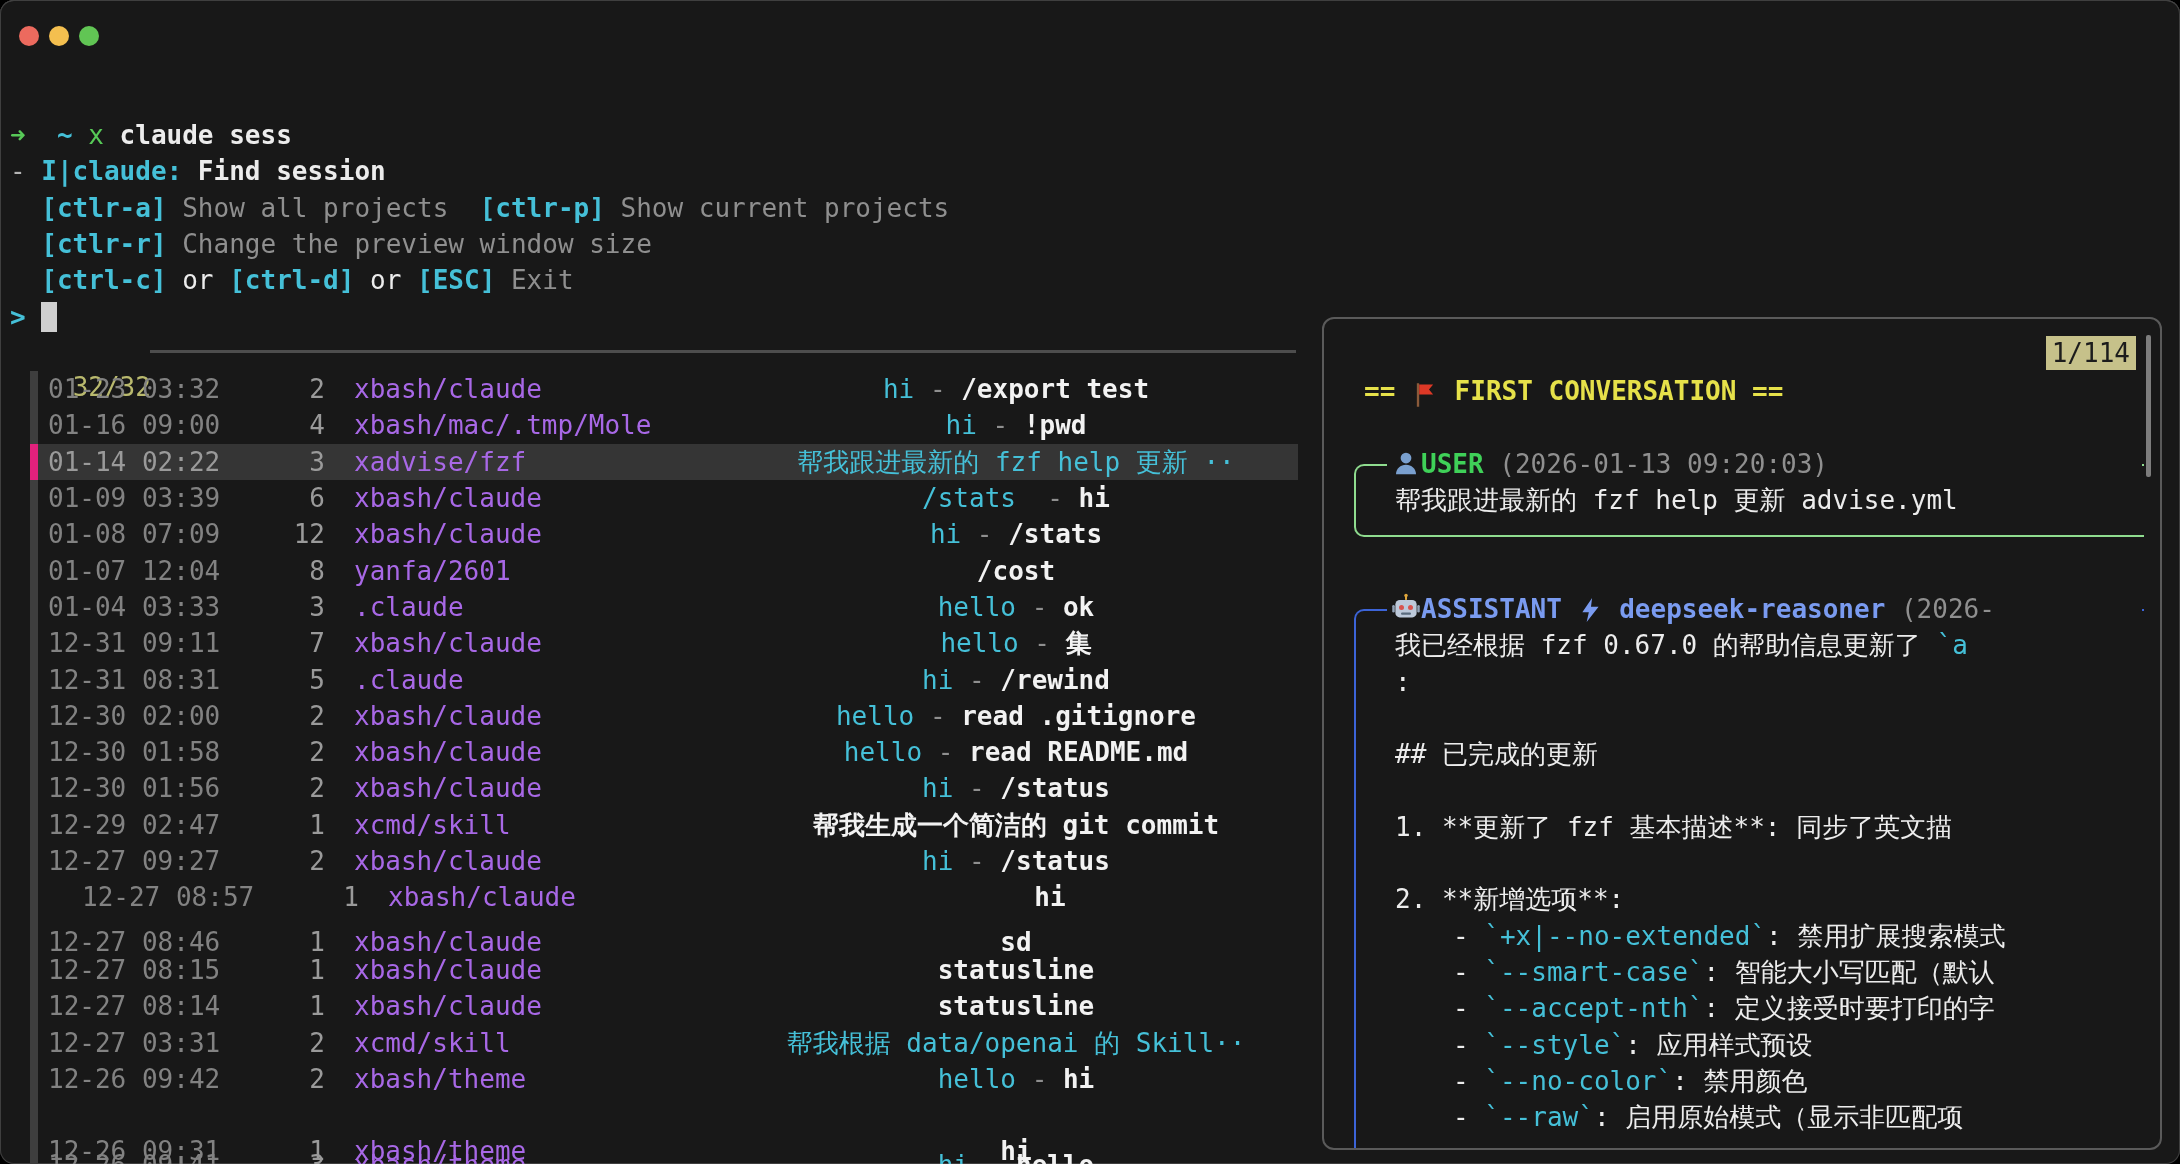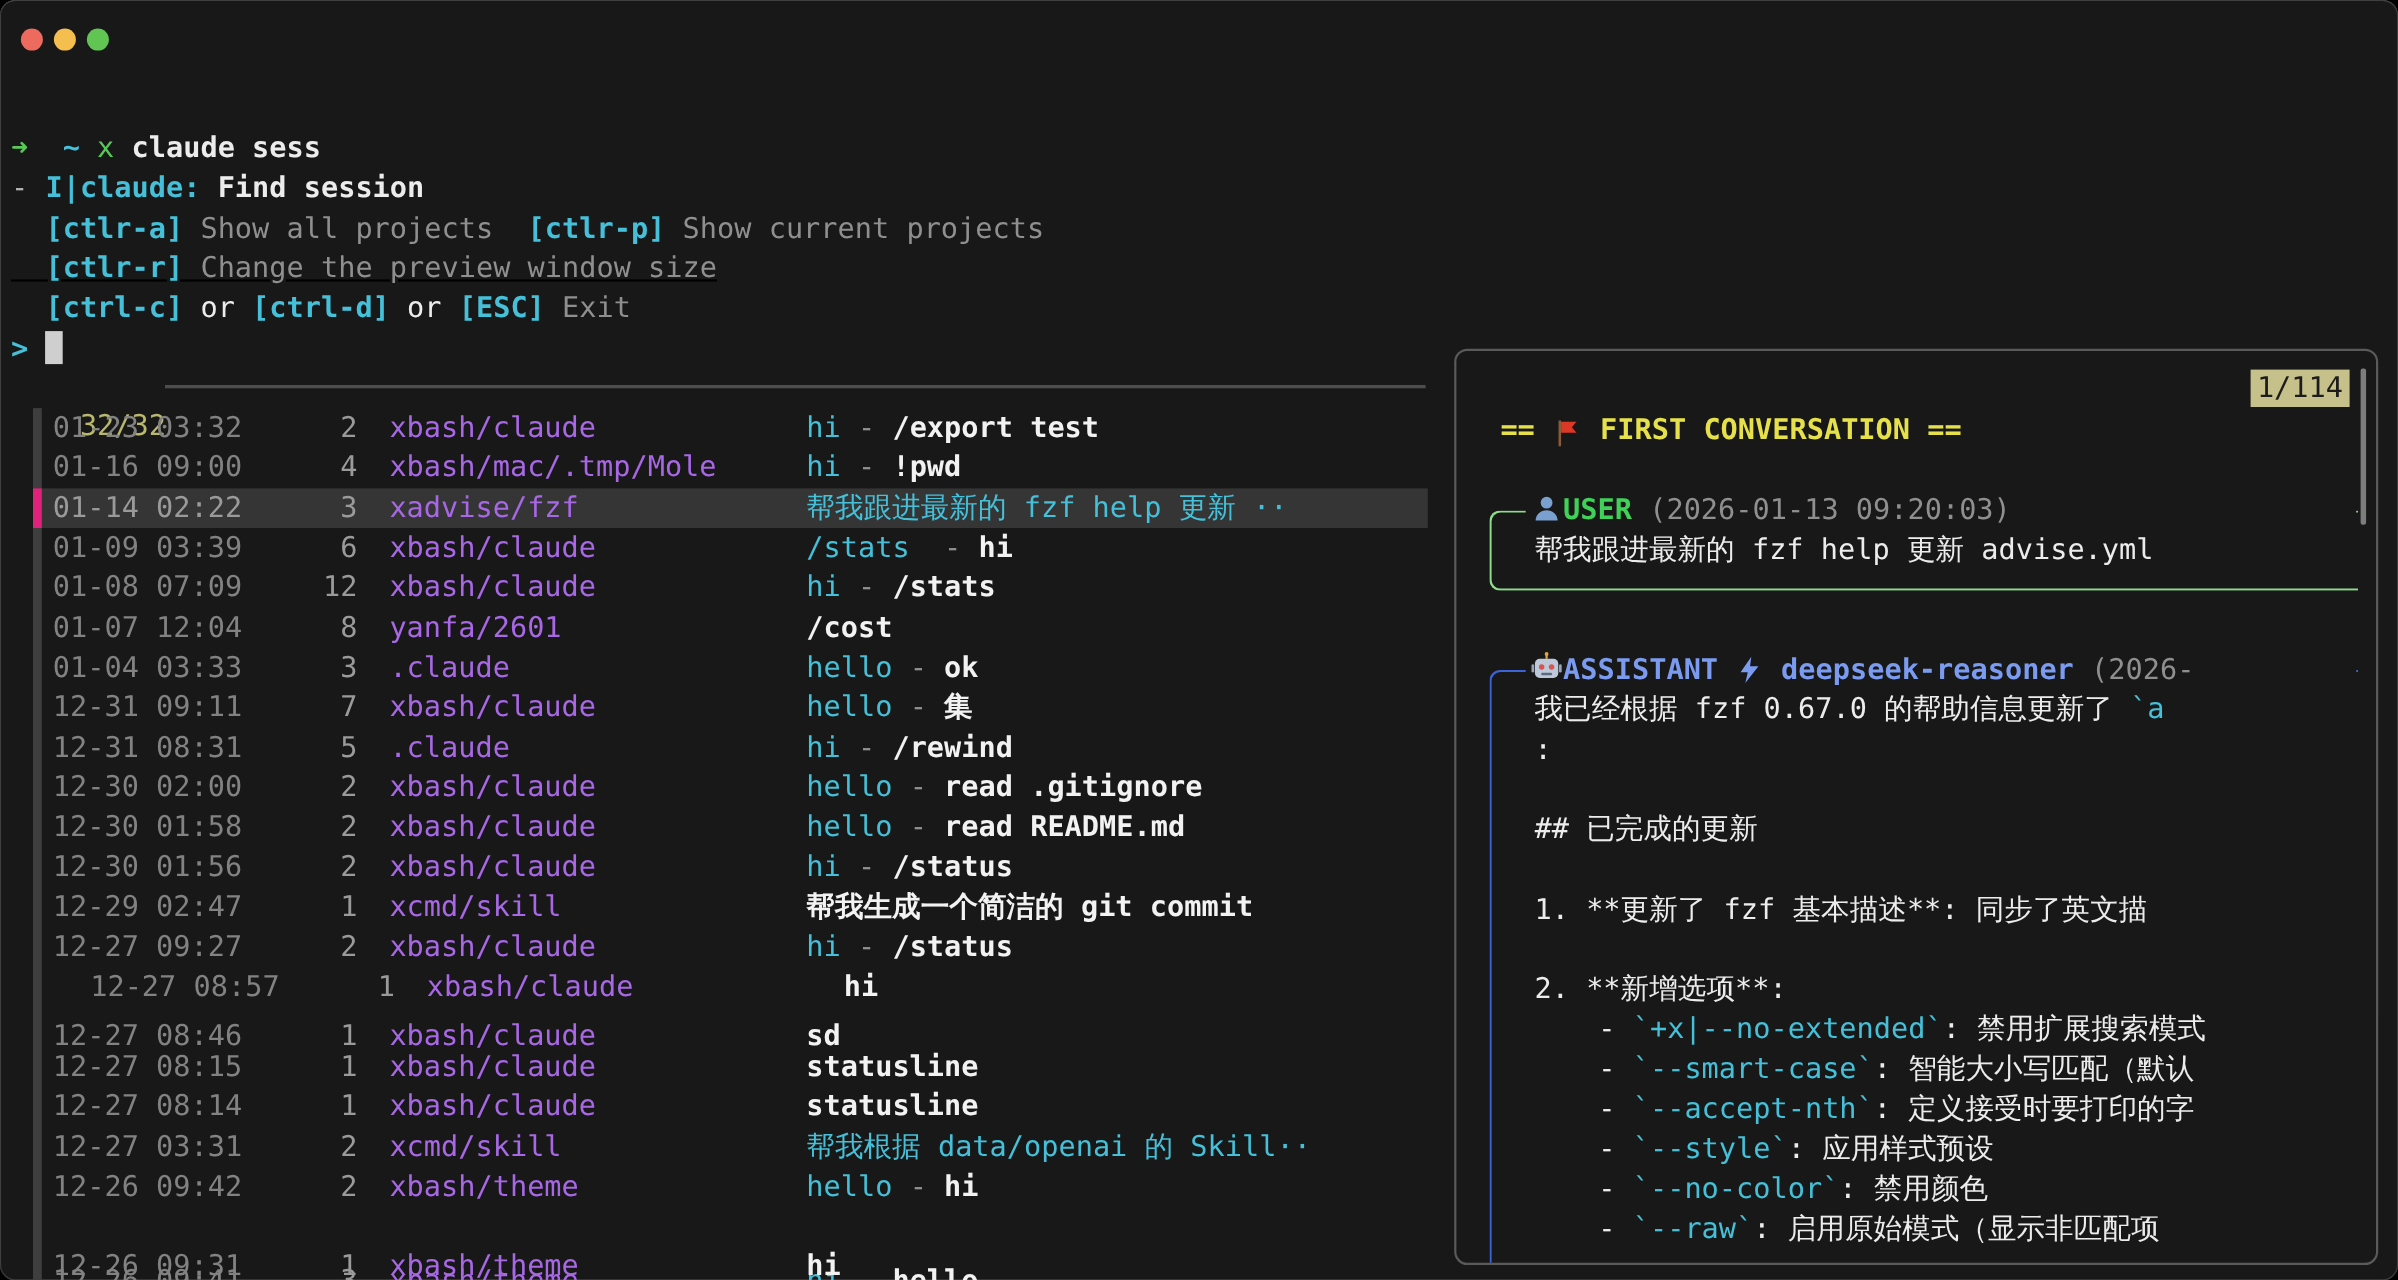"[ctlr-r] Change the preview window" div.tline { text-decoration: underline -> none }
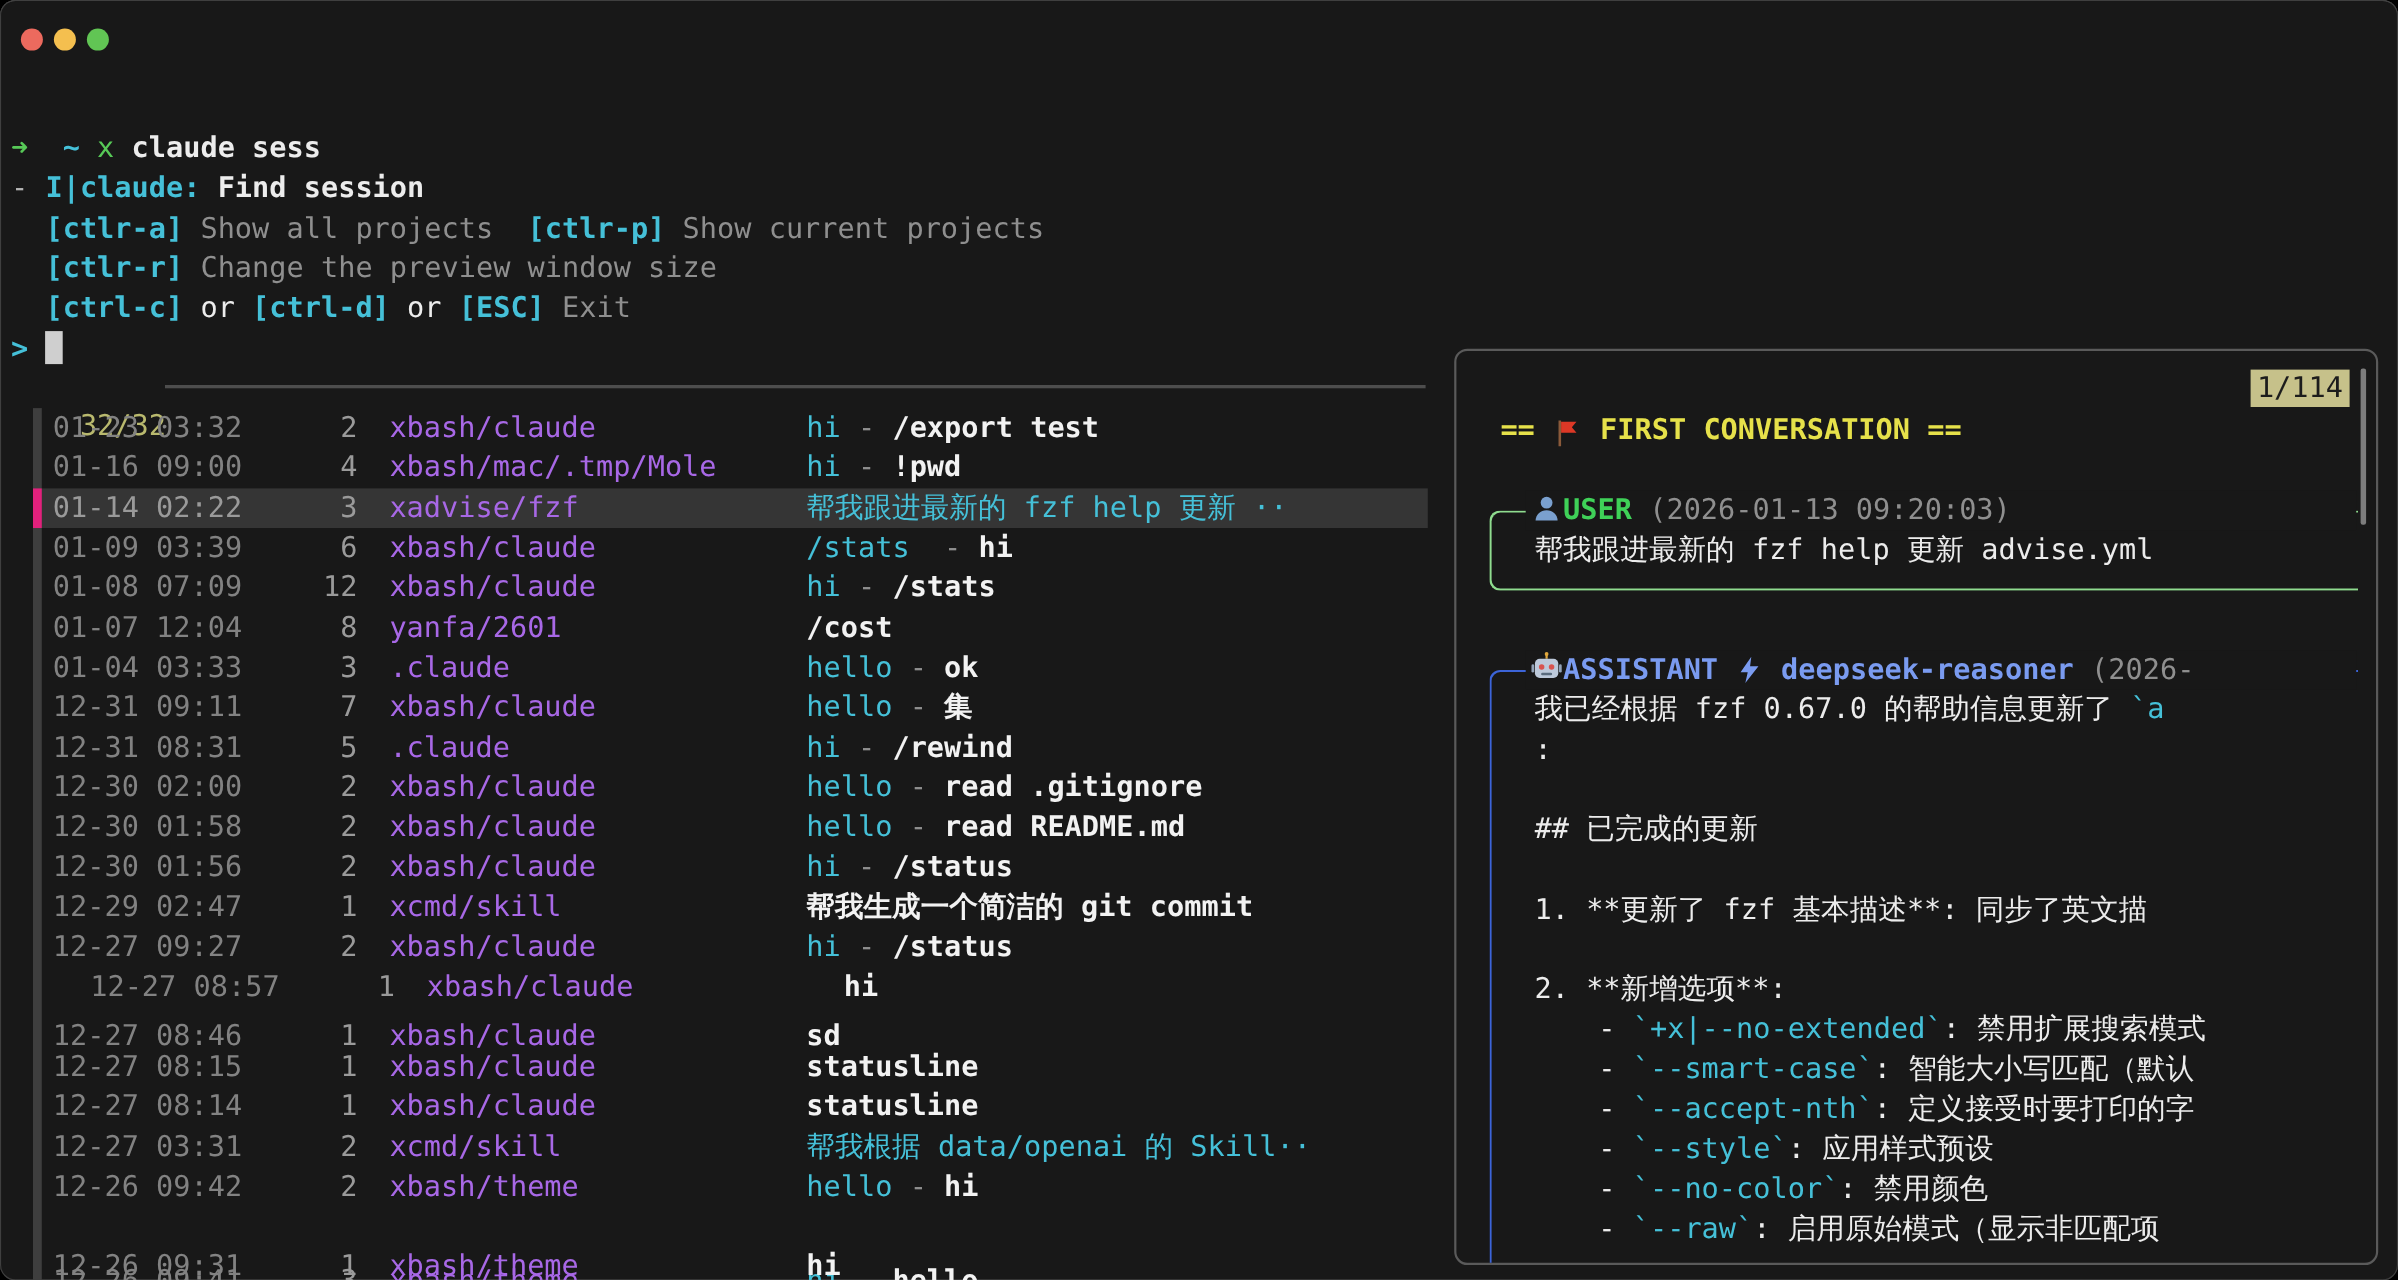"hi - /export test" .col-m { text-align: none -> center }
